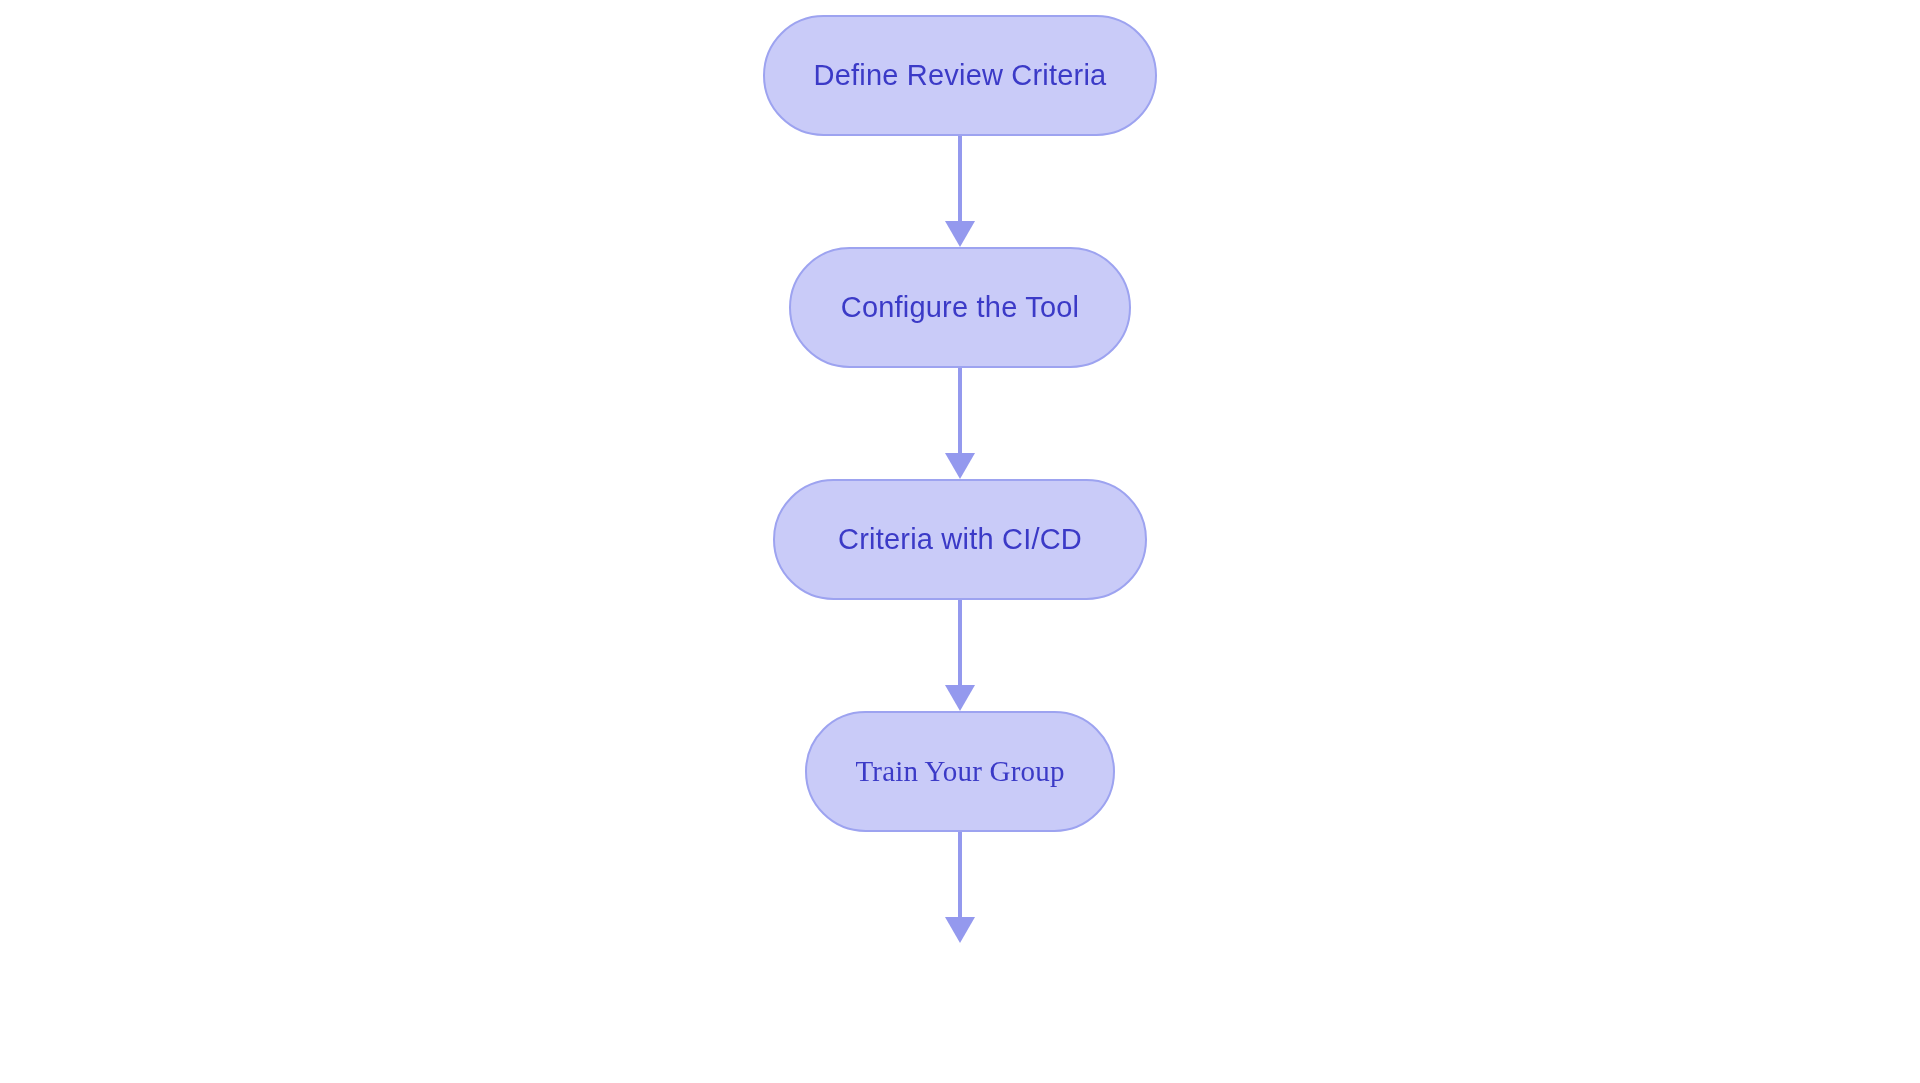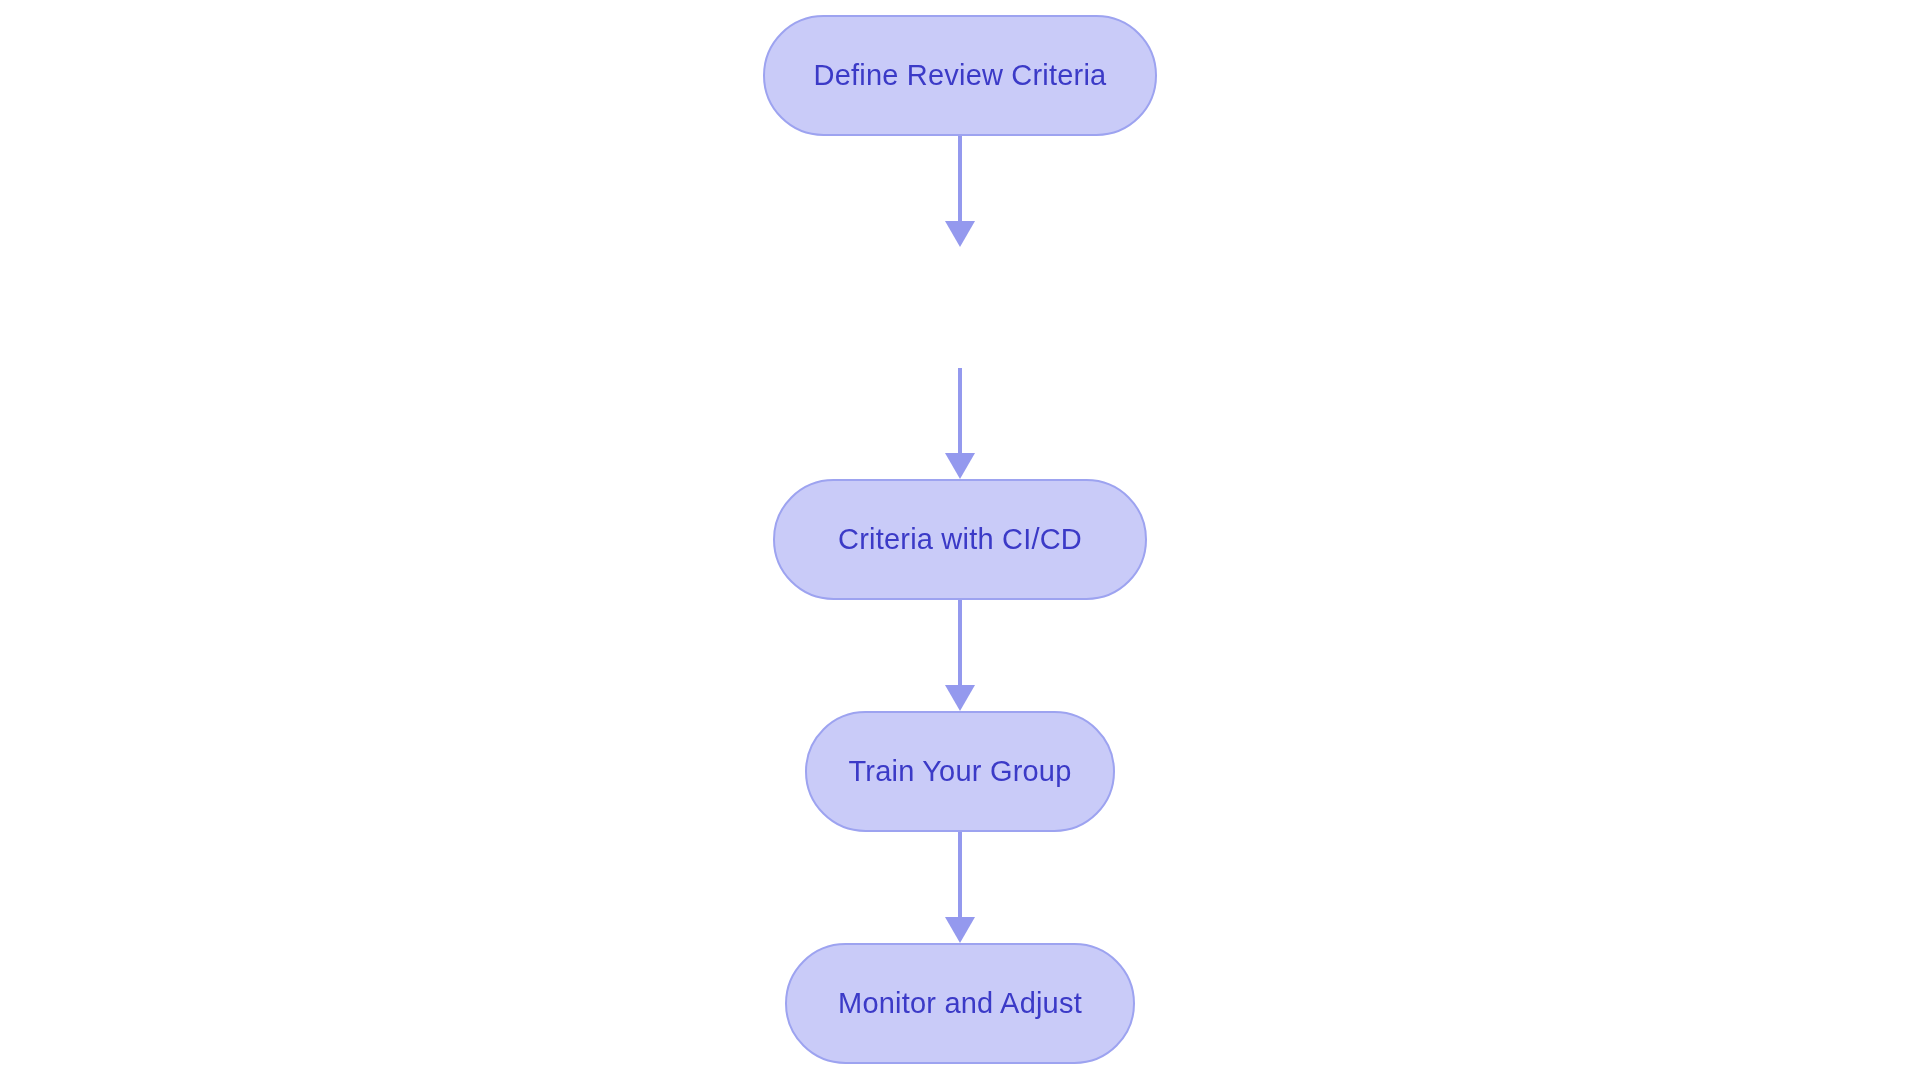"Configure the Tool" div.node { html: none -> <div> <span>Configure the Tool</span> </div> }
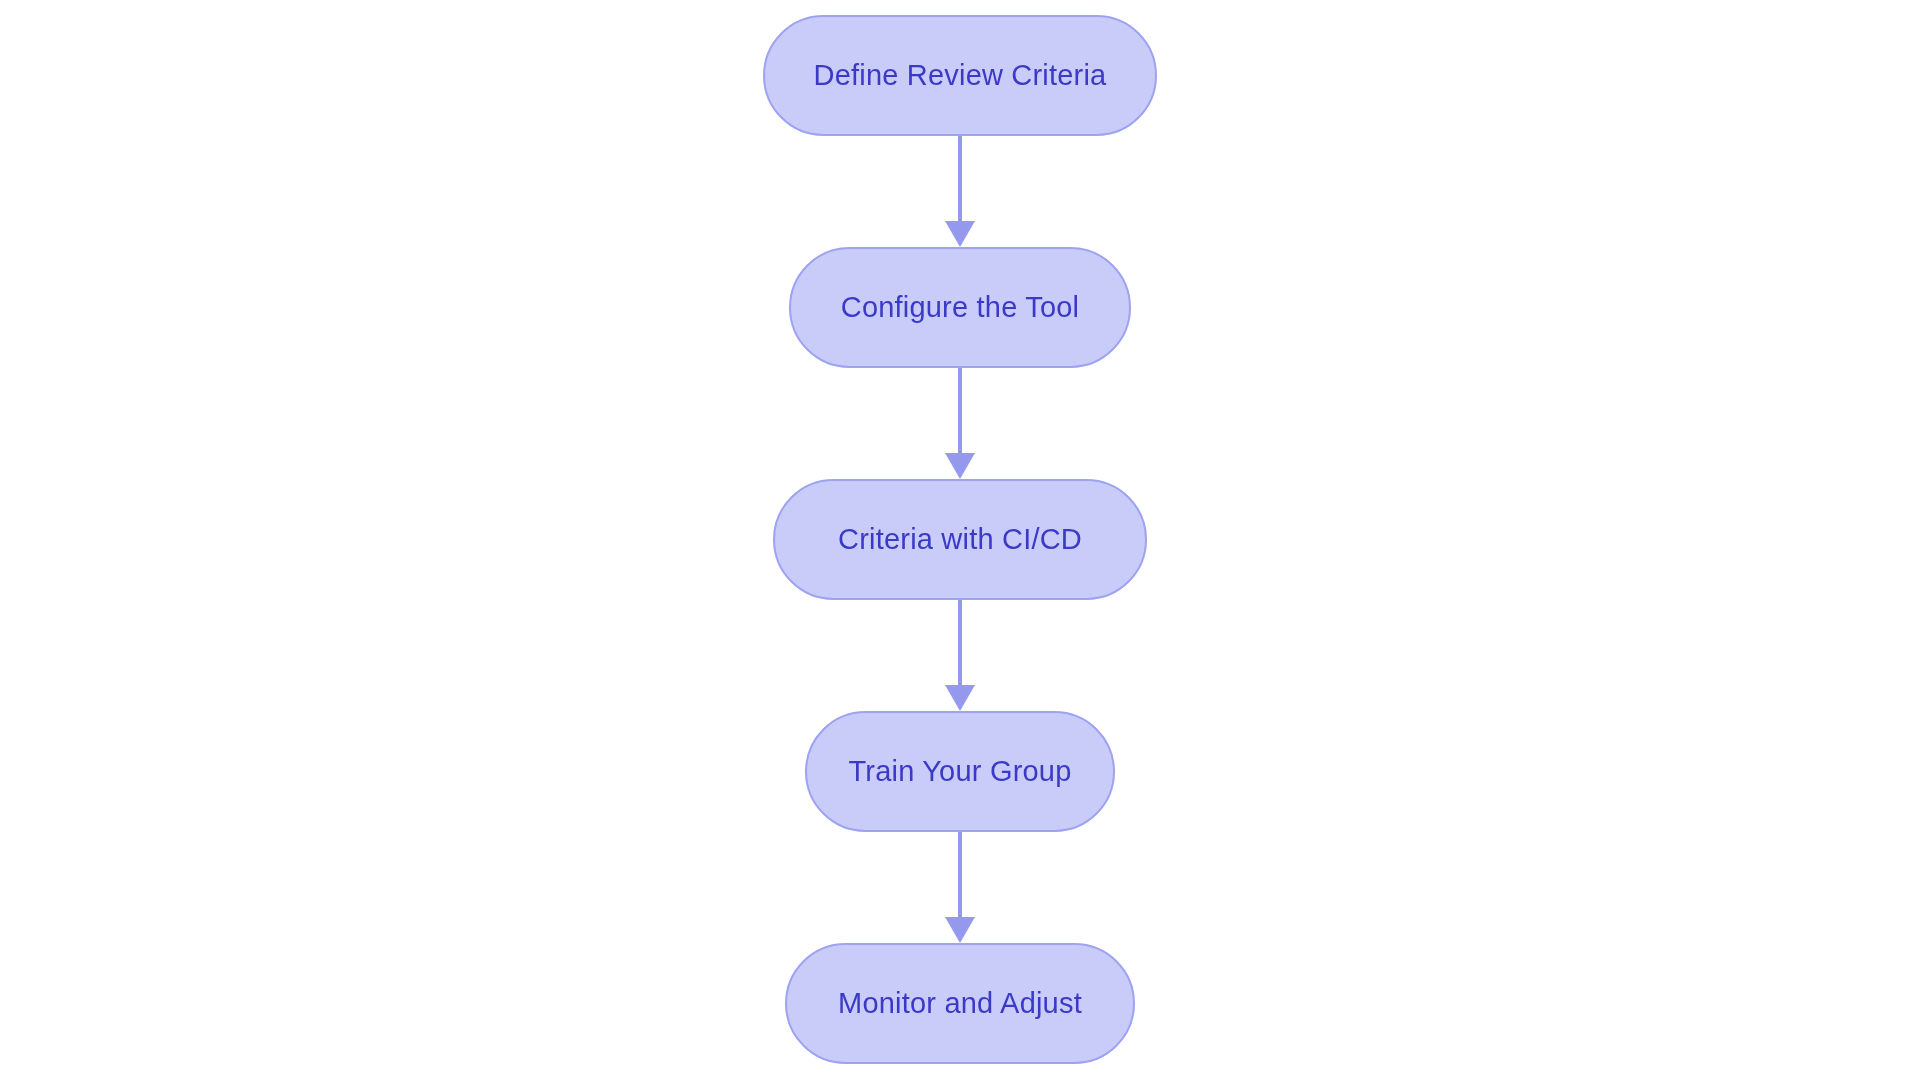"Train Your Group" .n3 { font-family: none -> Liberation Serif, serif }
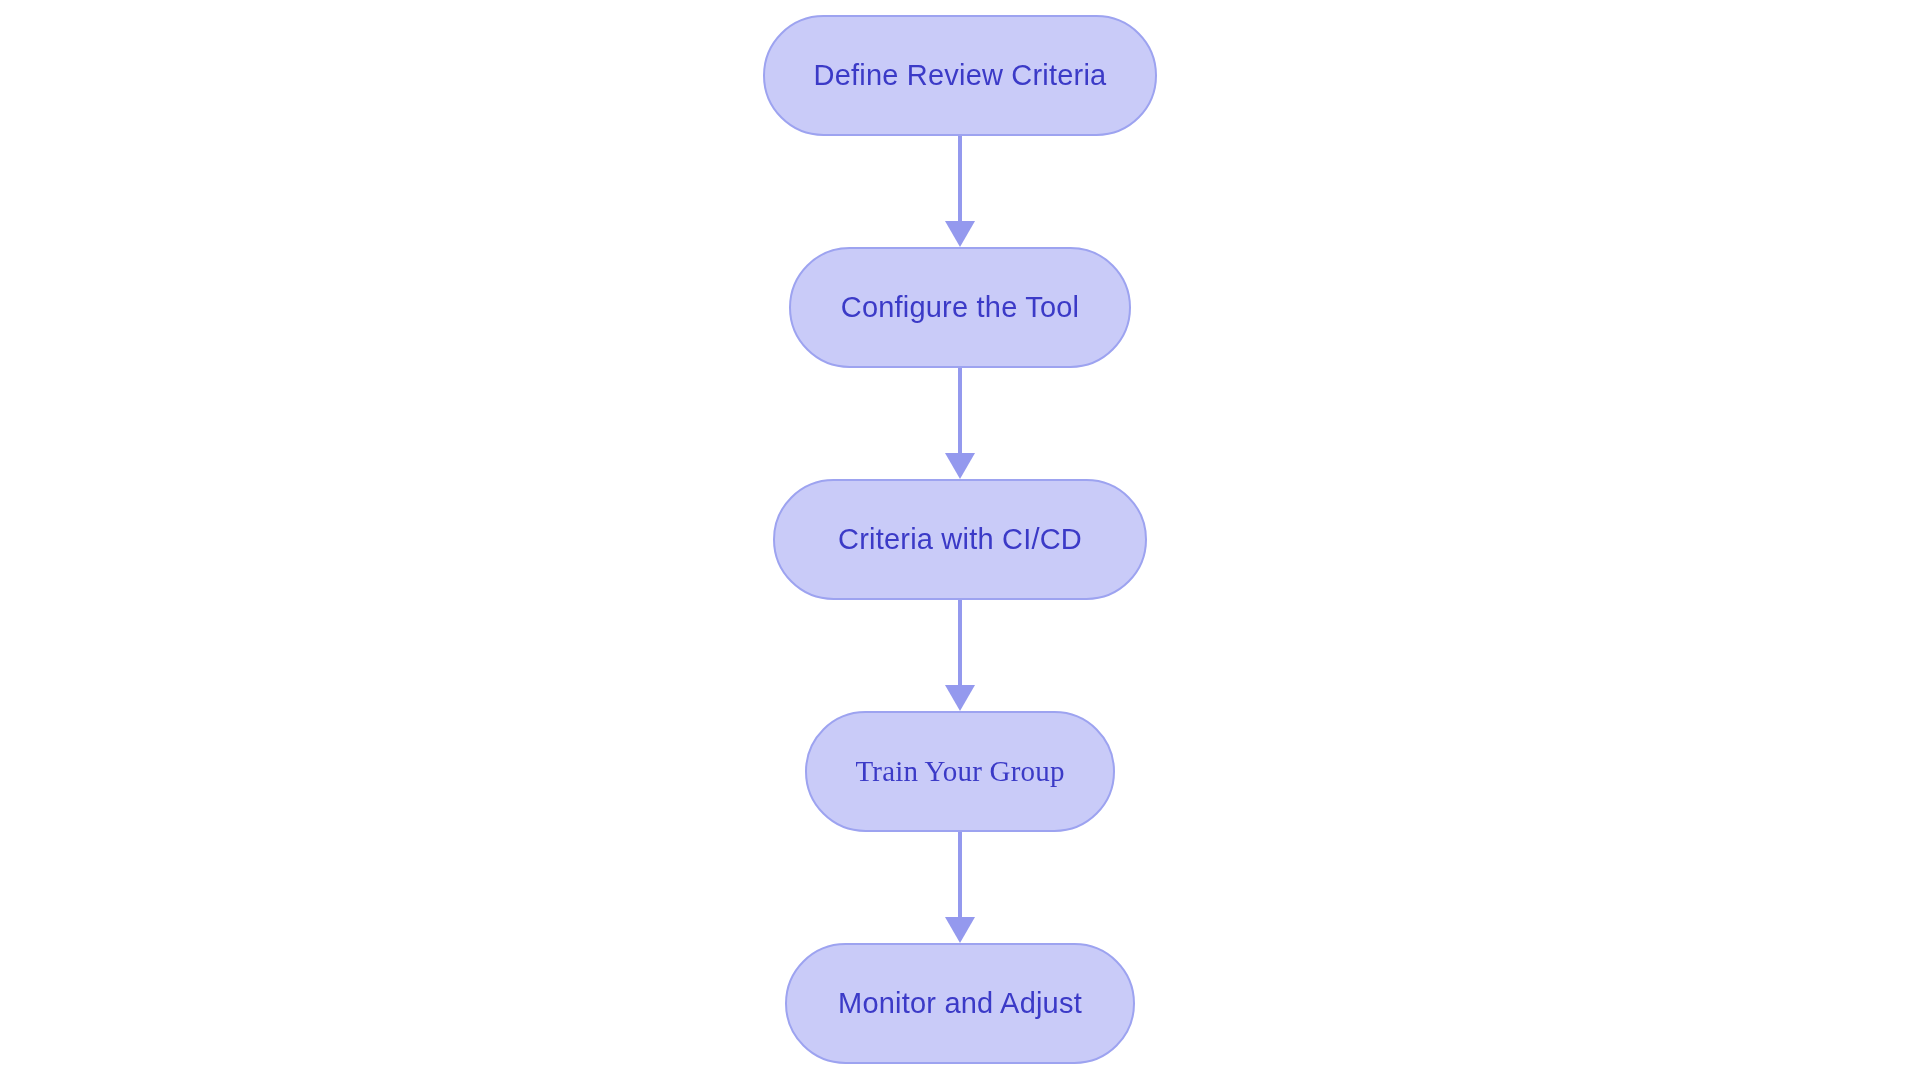"Monitor and Adjust" div.node { html: <div> <span>Monitor and Adjust</span> </div> -> none }
